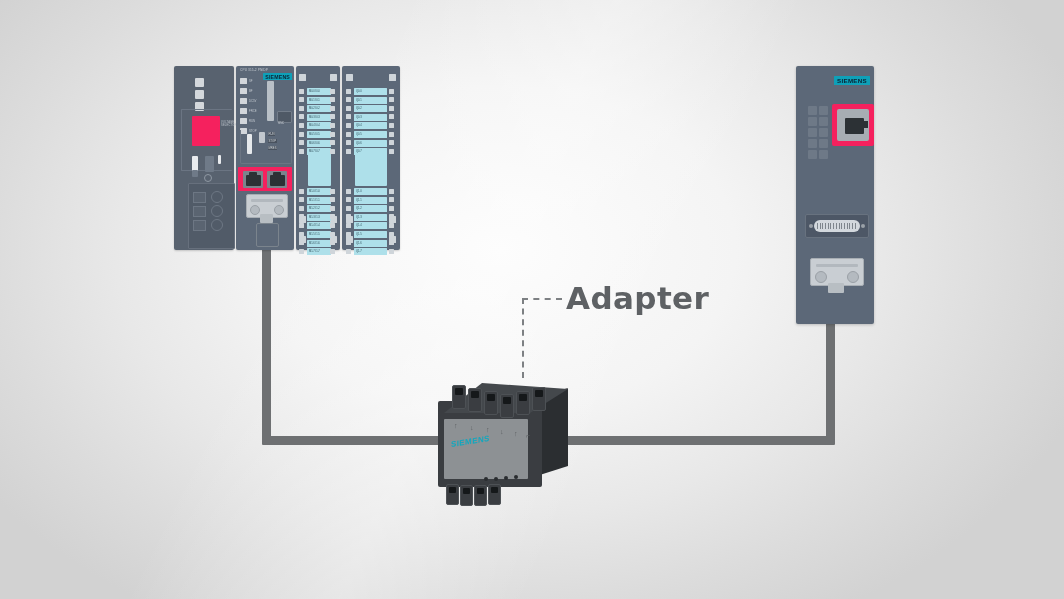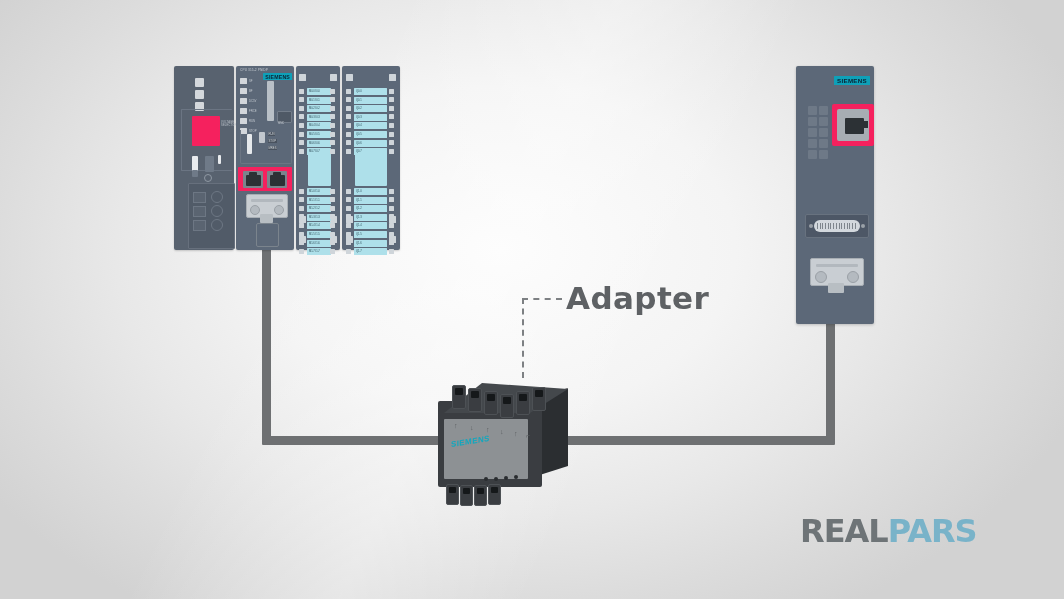"REALPARS" div { html: <div> <span>REAL</span><span>PARS</span> </div> -> none }
